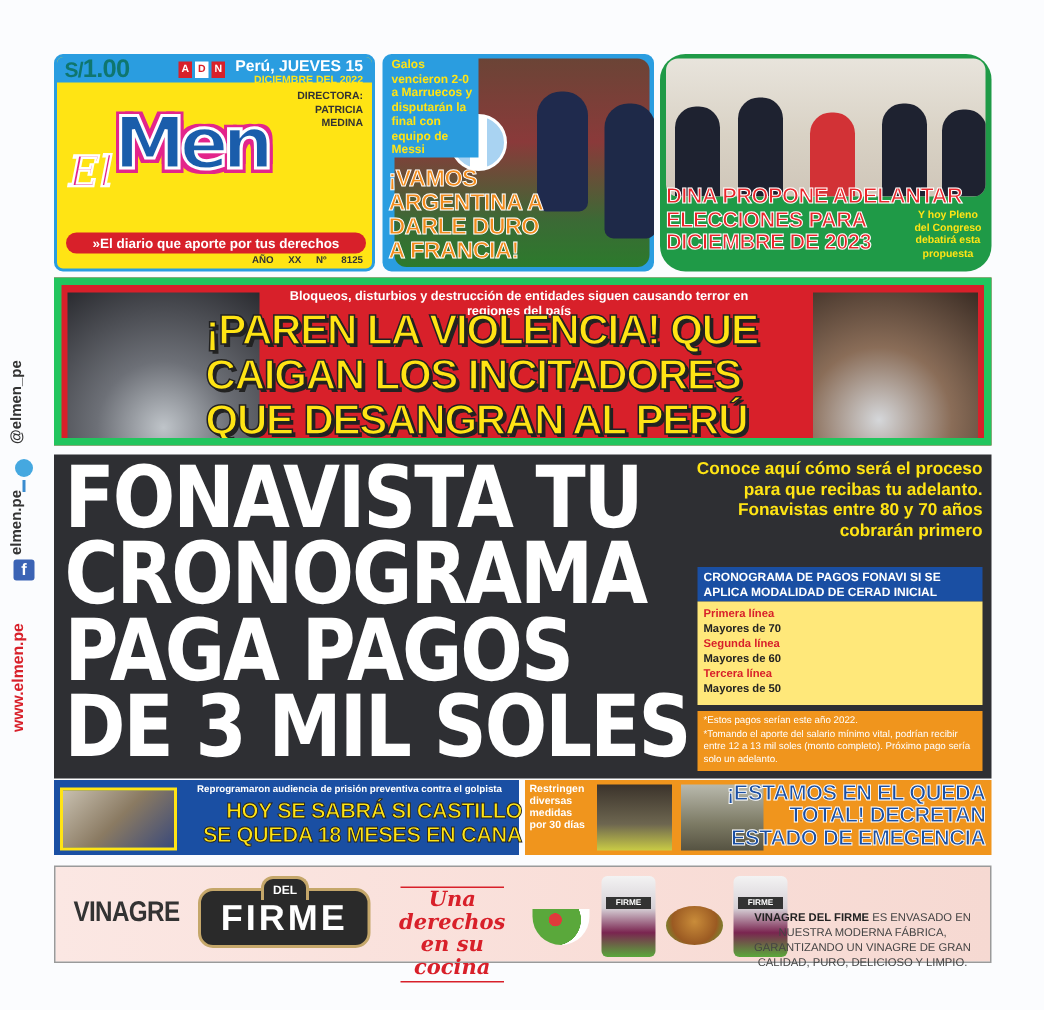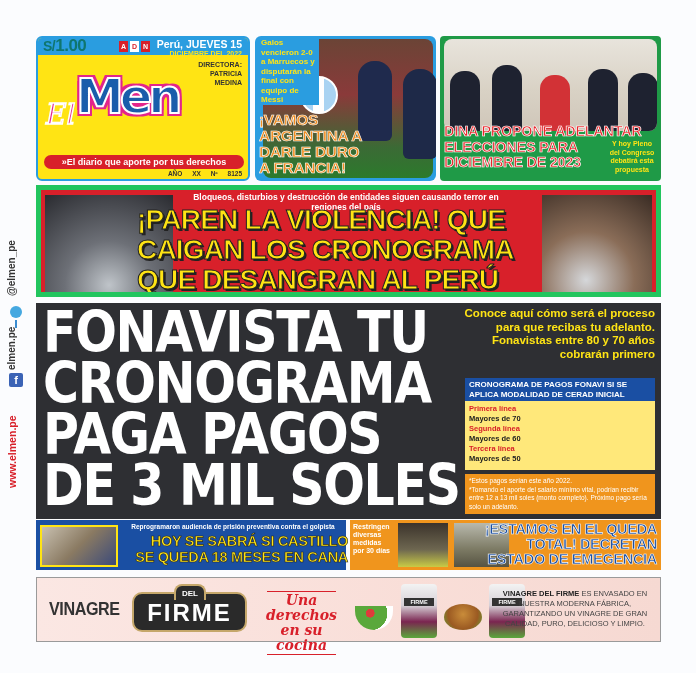"DINA PROPONE ADELANTAR" .politics { border-radius: 4px -> 17px }
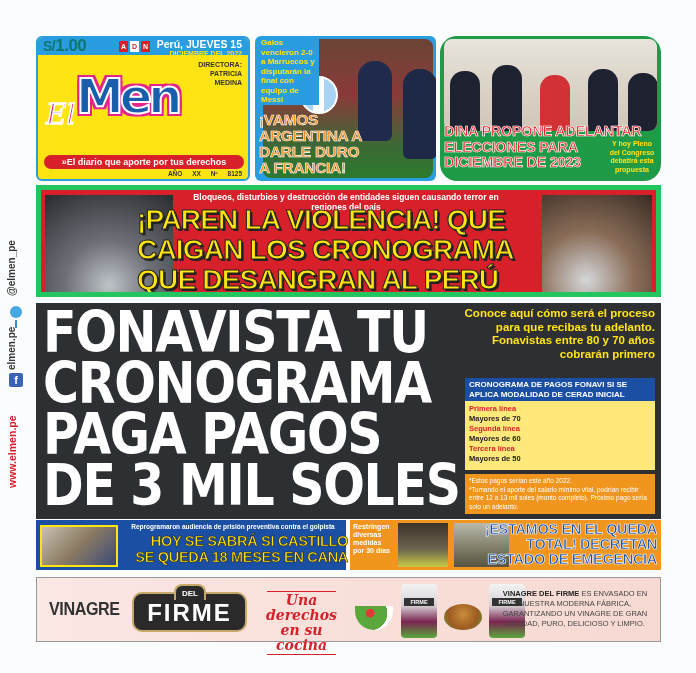"CAIGAN LOS CRONOGRAMA" div { text: CRONOGRAMA -> INCITADORES }
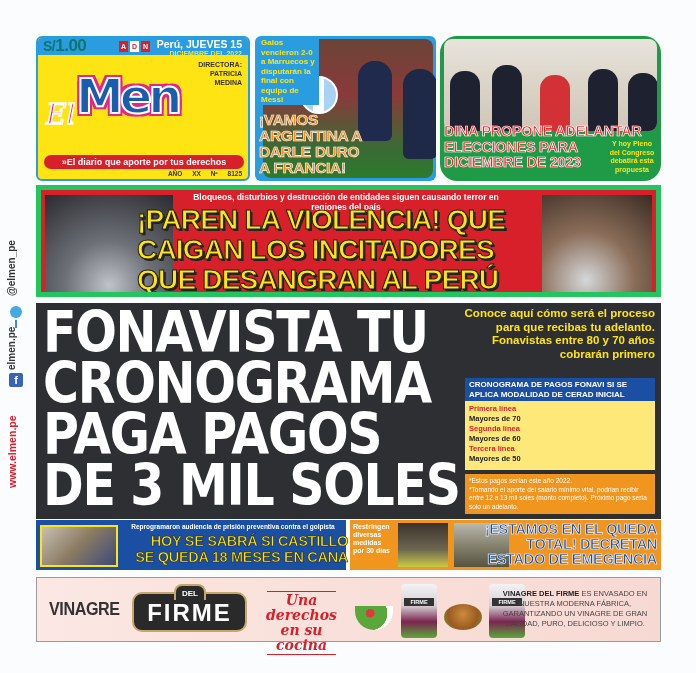"VINAGRE DEL FIRME ES ENVASADO" .ad .copy { top: 11px -> 29px }
